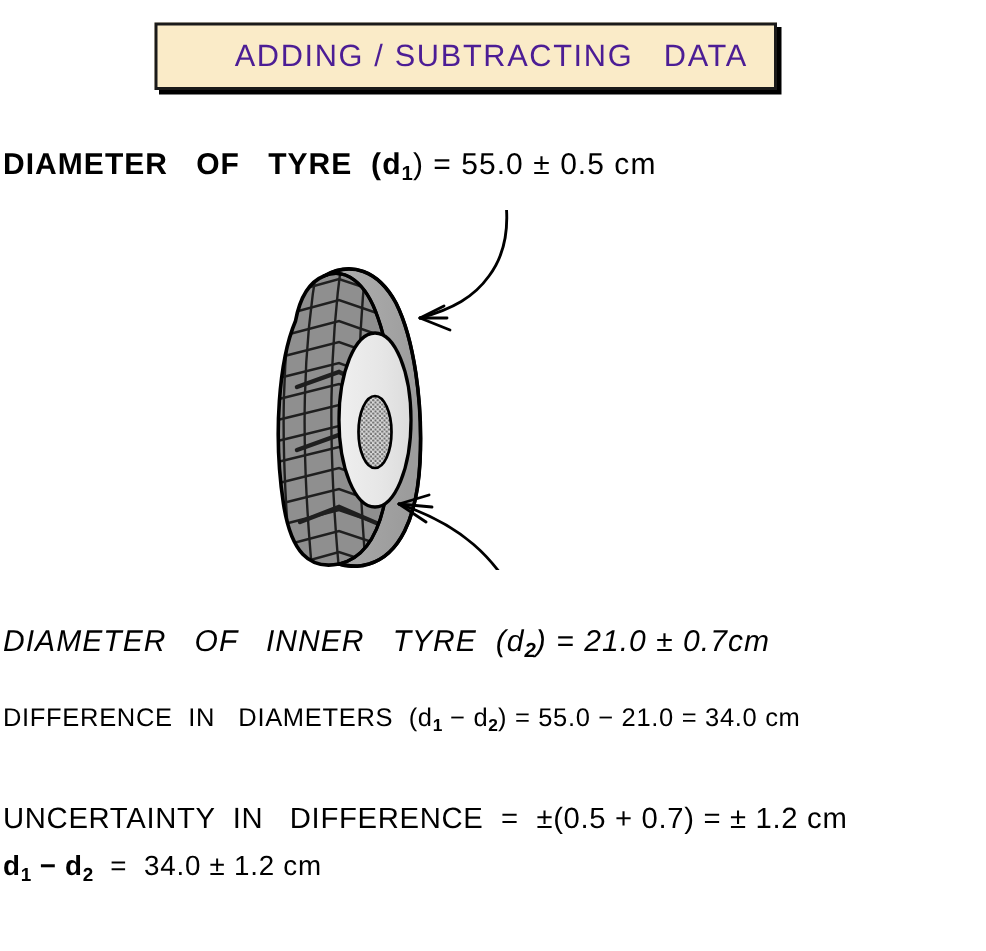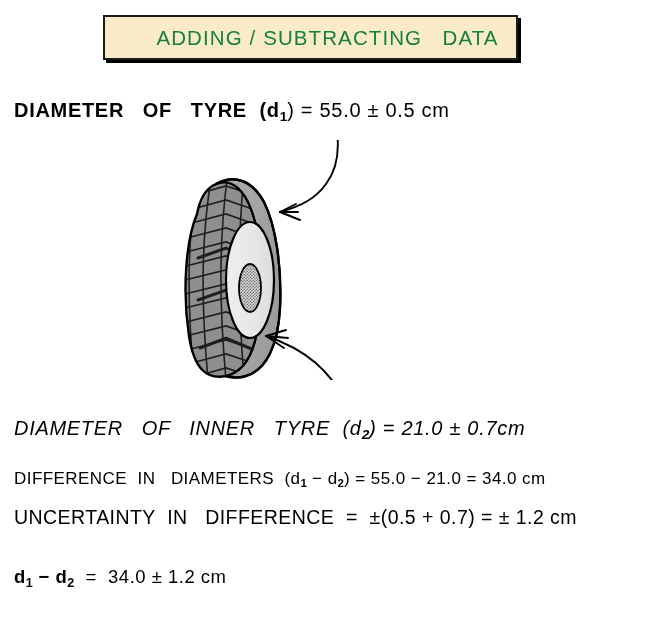"ADDING / SUBTRACTING DATA" .title-text { color: #15803d -> #4c1d95 }
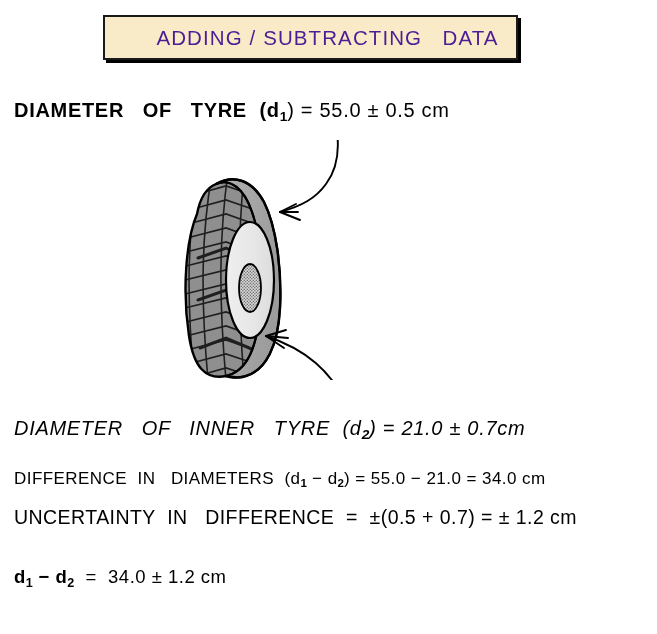"DIAMETER OF TYRE (d1) =" .line { margin-left: 12px -> none }
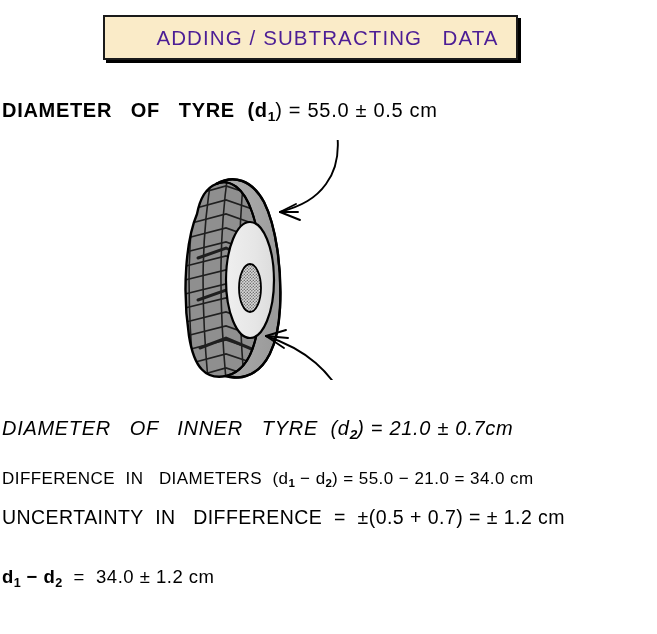"UNCERTAINTY IN DIFFERENCE = ±(0.5" .line-4 { top: 508px -> 537px }
